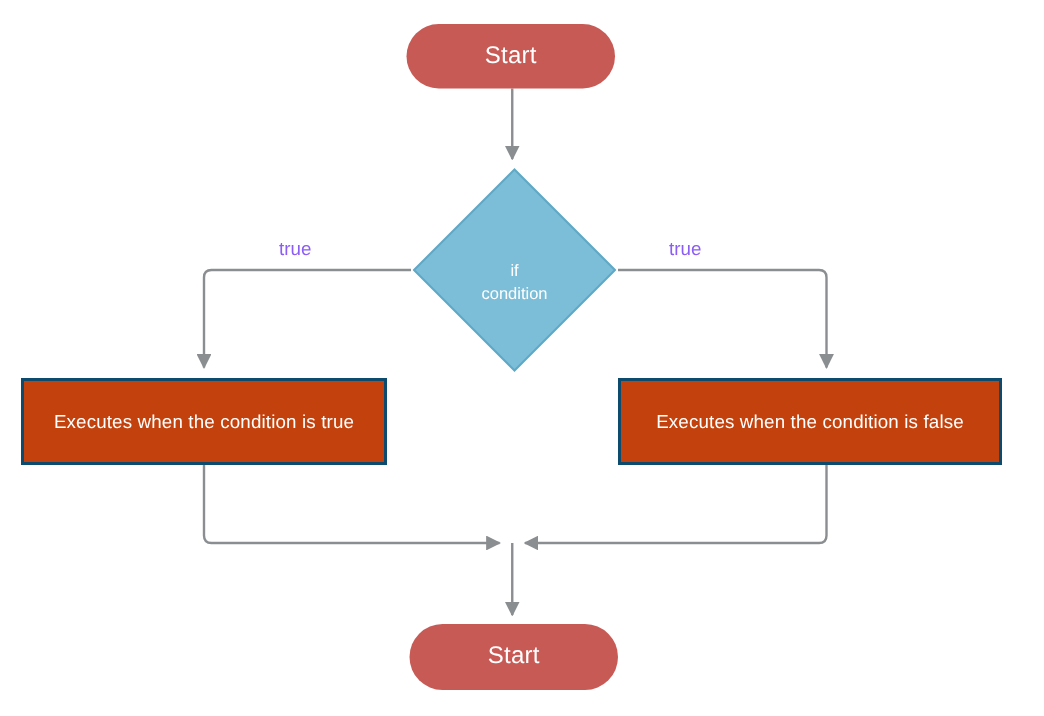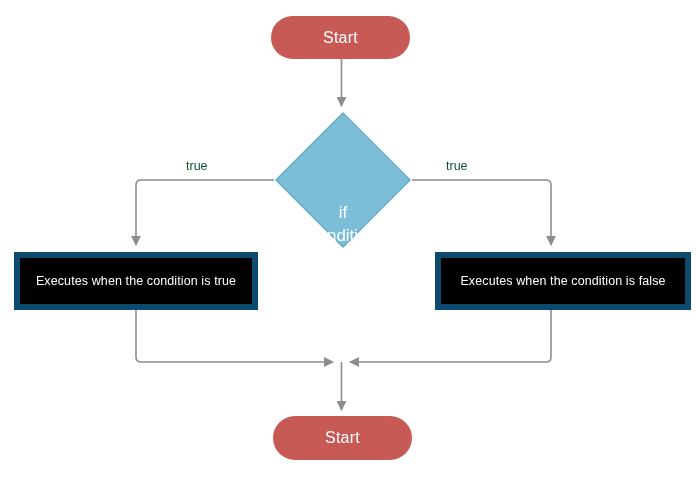"true" .edge-label { color: #14532d -> #8b5cf6 }
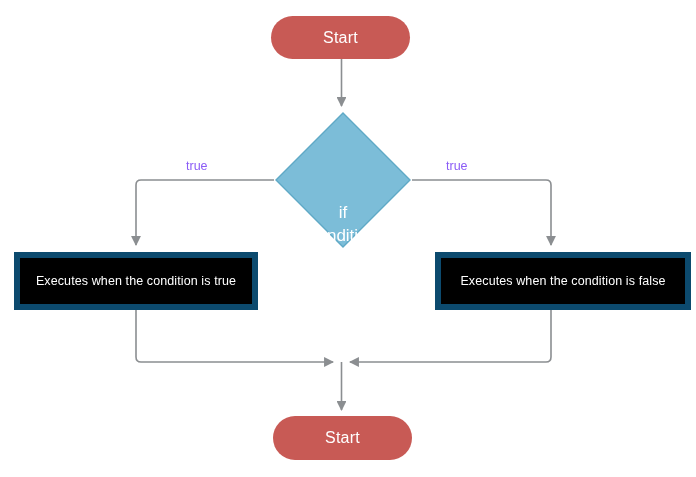"if" .decision-label { font-size: 17px -> 11px; justify-content: flex-end -> center }
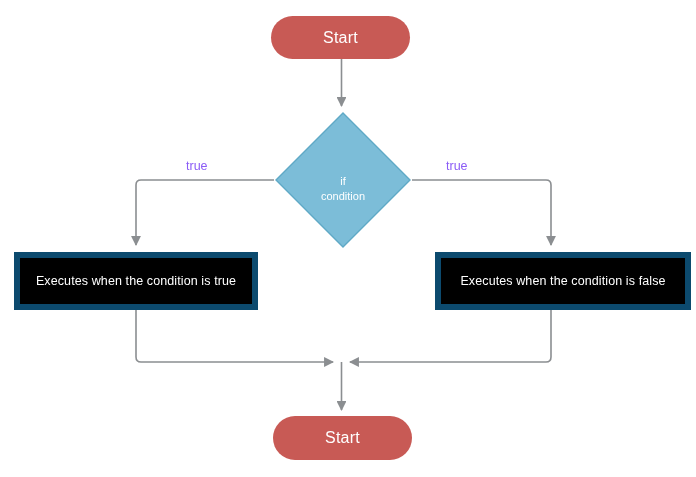"Executes when the condition is" .process { background: #000000 -> #c2410c; border: 6px solid #0c4a6e -> 2px solid #0c4a6e }
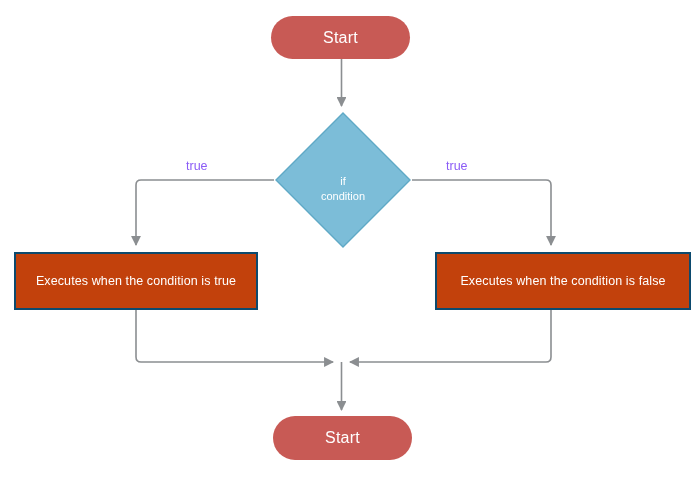"Executes when the condition is false" div.node { left: 435px -> 412px }
